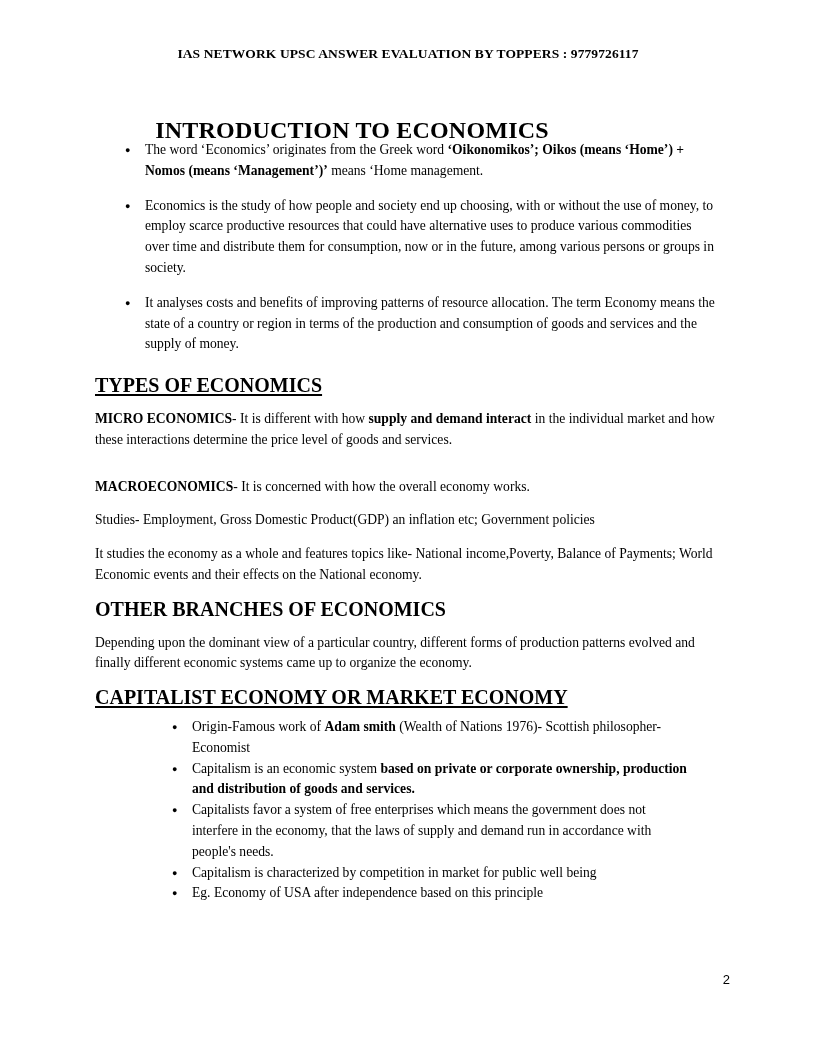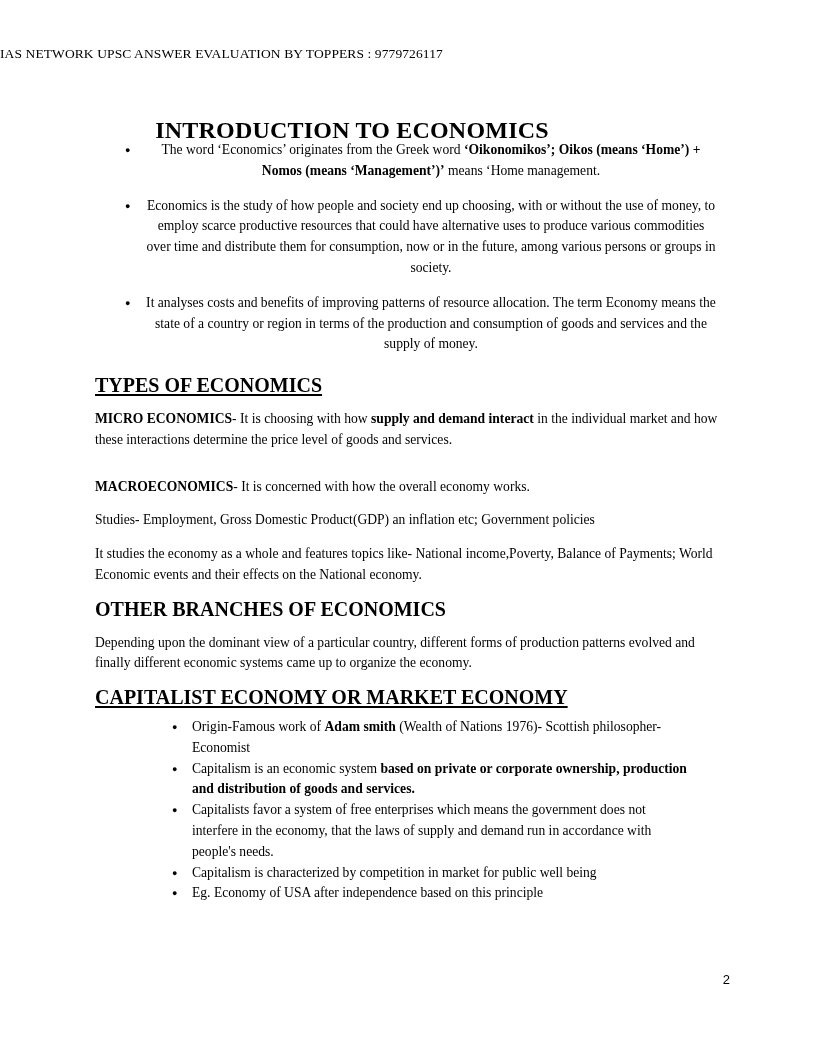"IAS NETWORK UPSC ANSWER EVALUATION" .doc-header { font-weight: normal -> bold; text-align: none -> center }
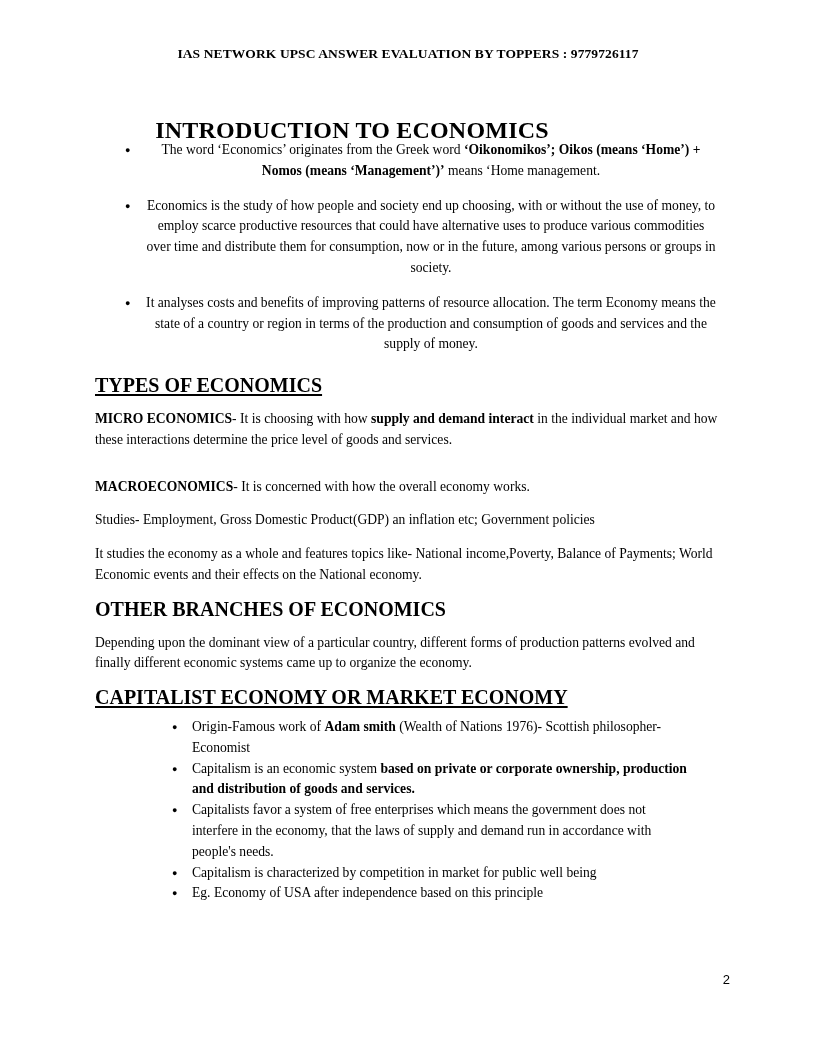"The word ‘Economics’ originates from" ul.intro-list > li { text-align: center -> none }
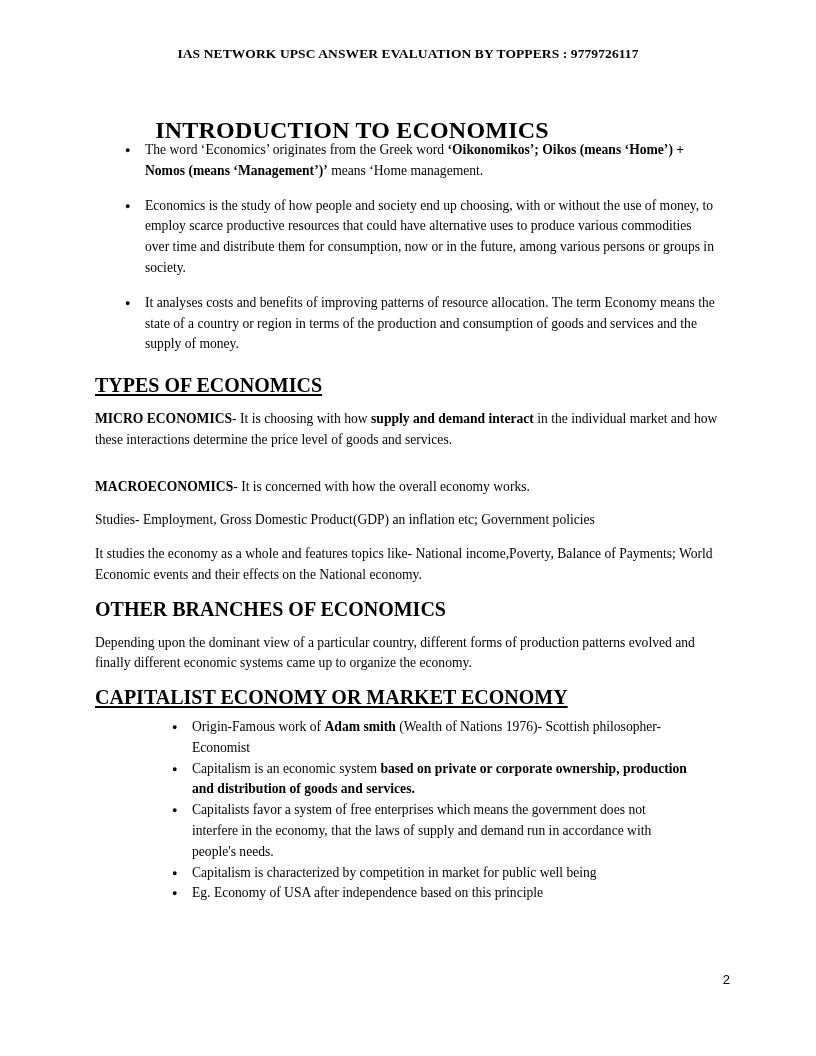"- It is choosing with" span { text: choosing -> different }
